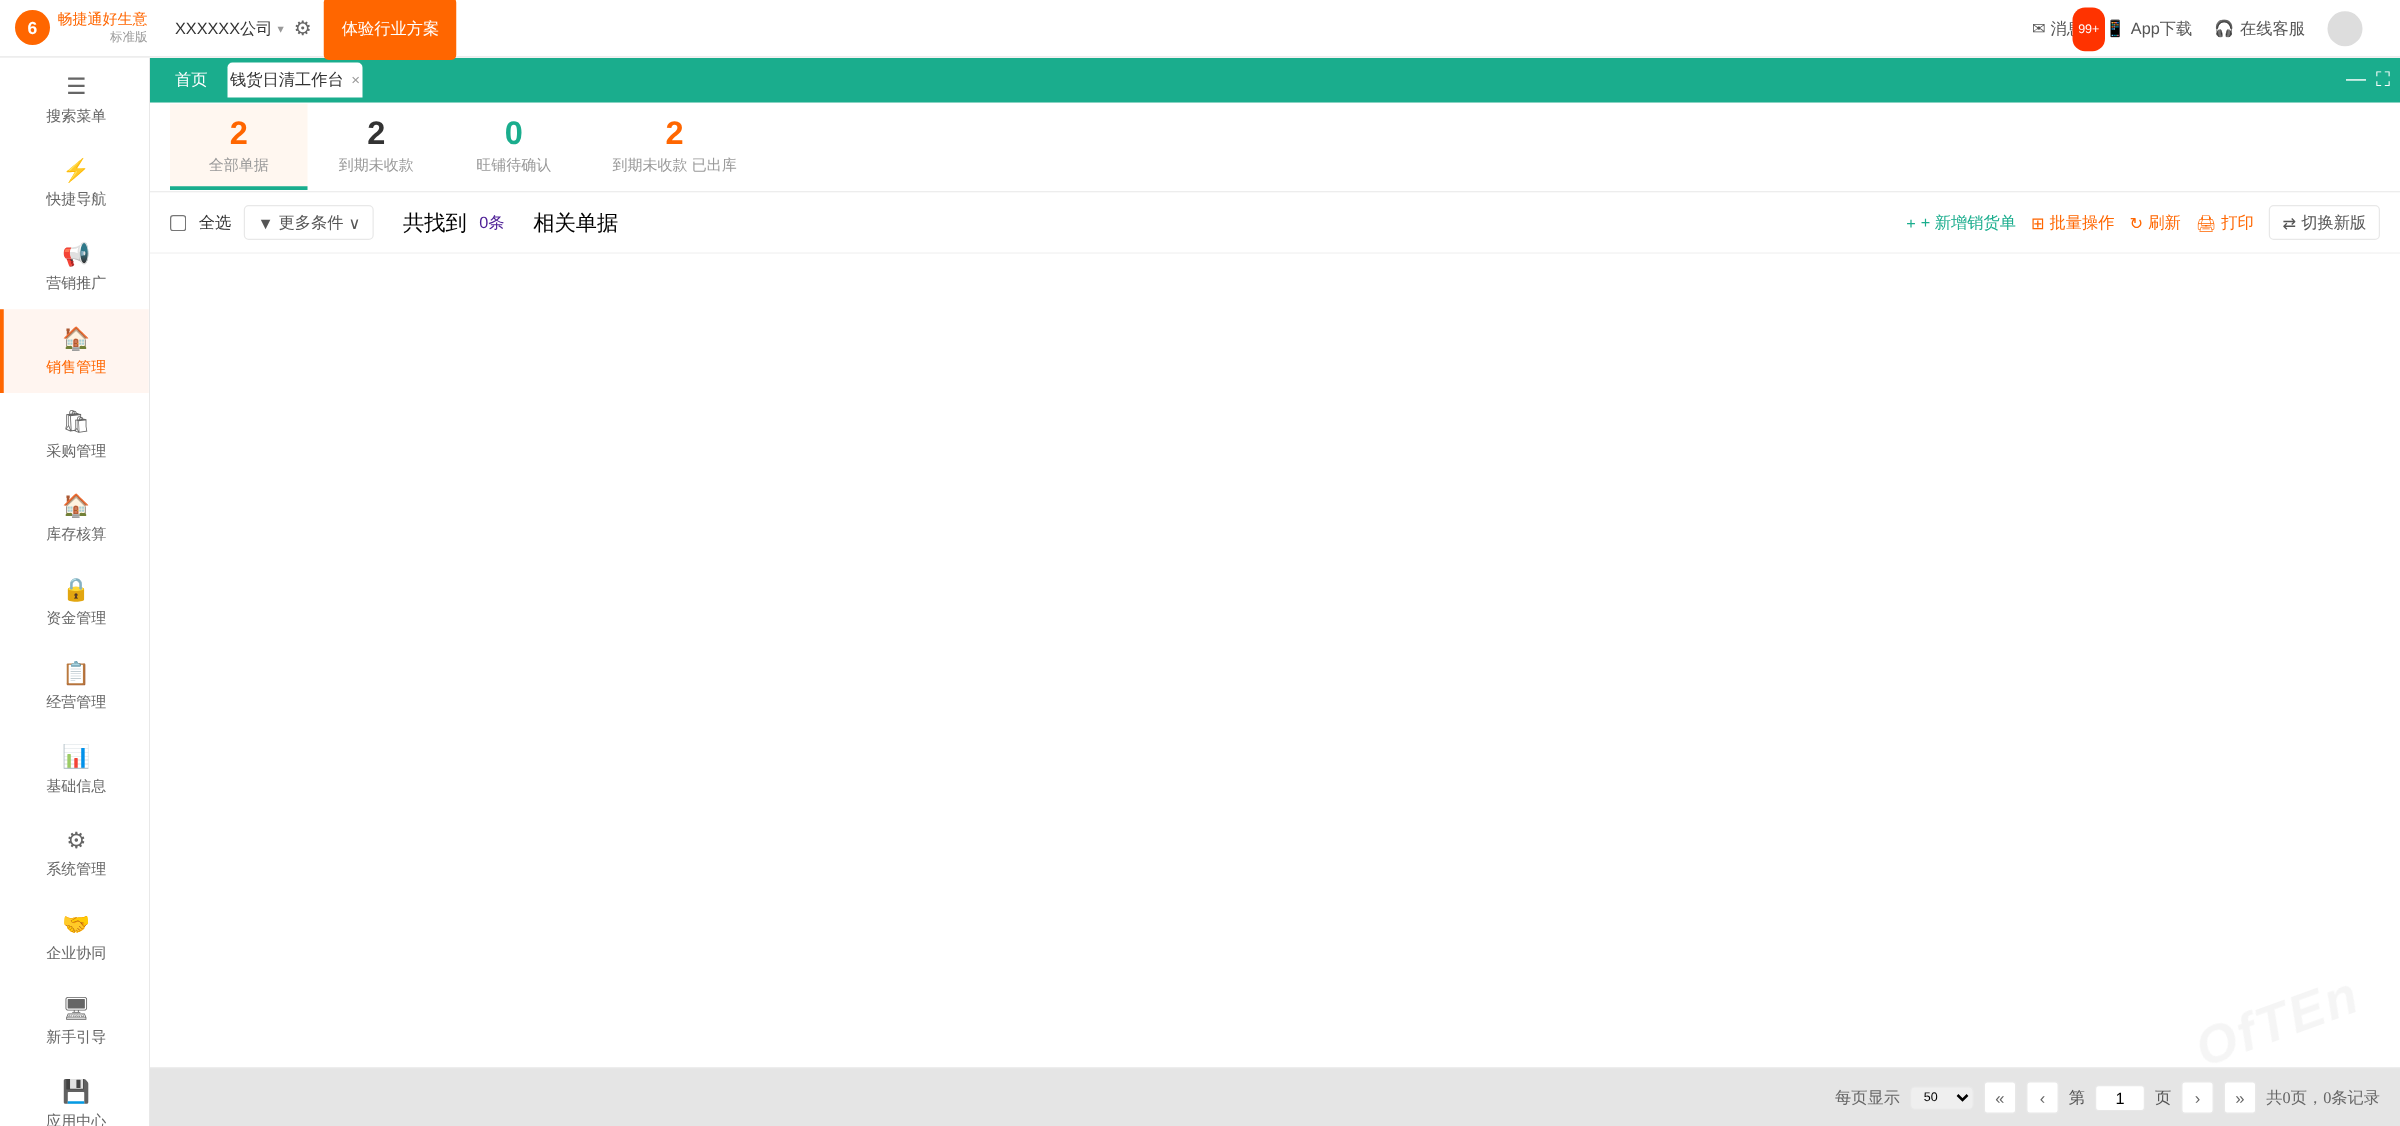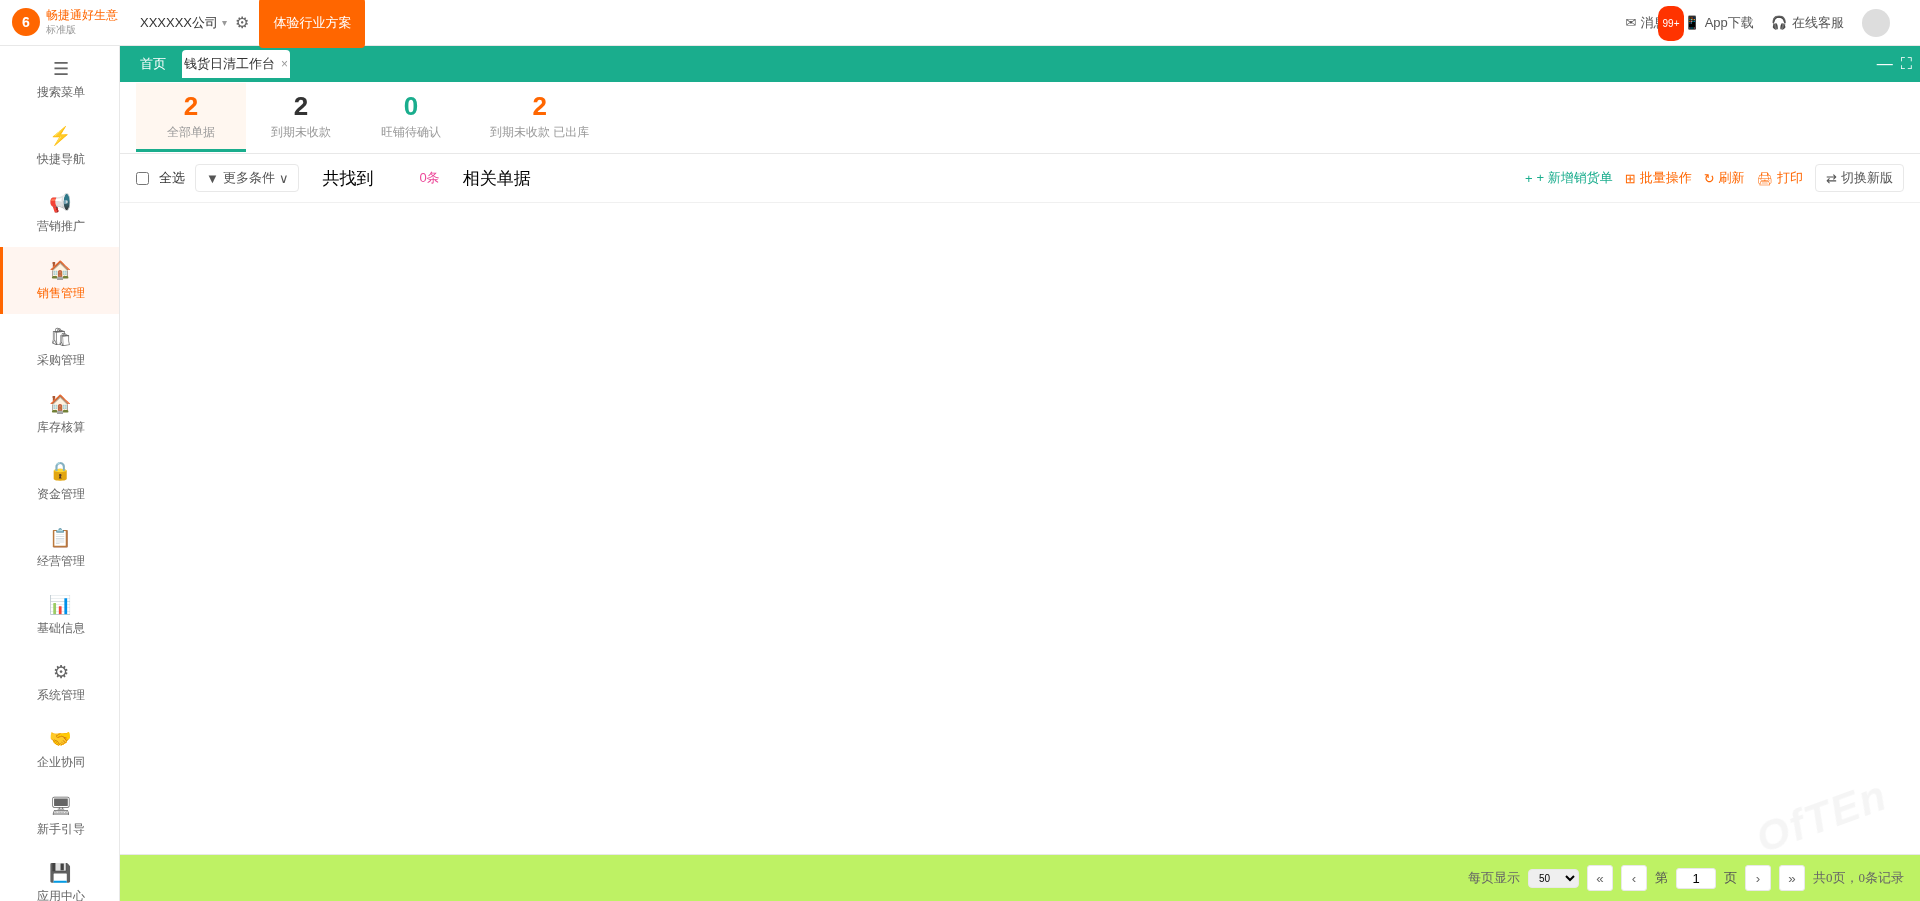"标准版" .logo-sub { text-align: none -> right }
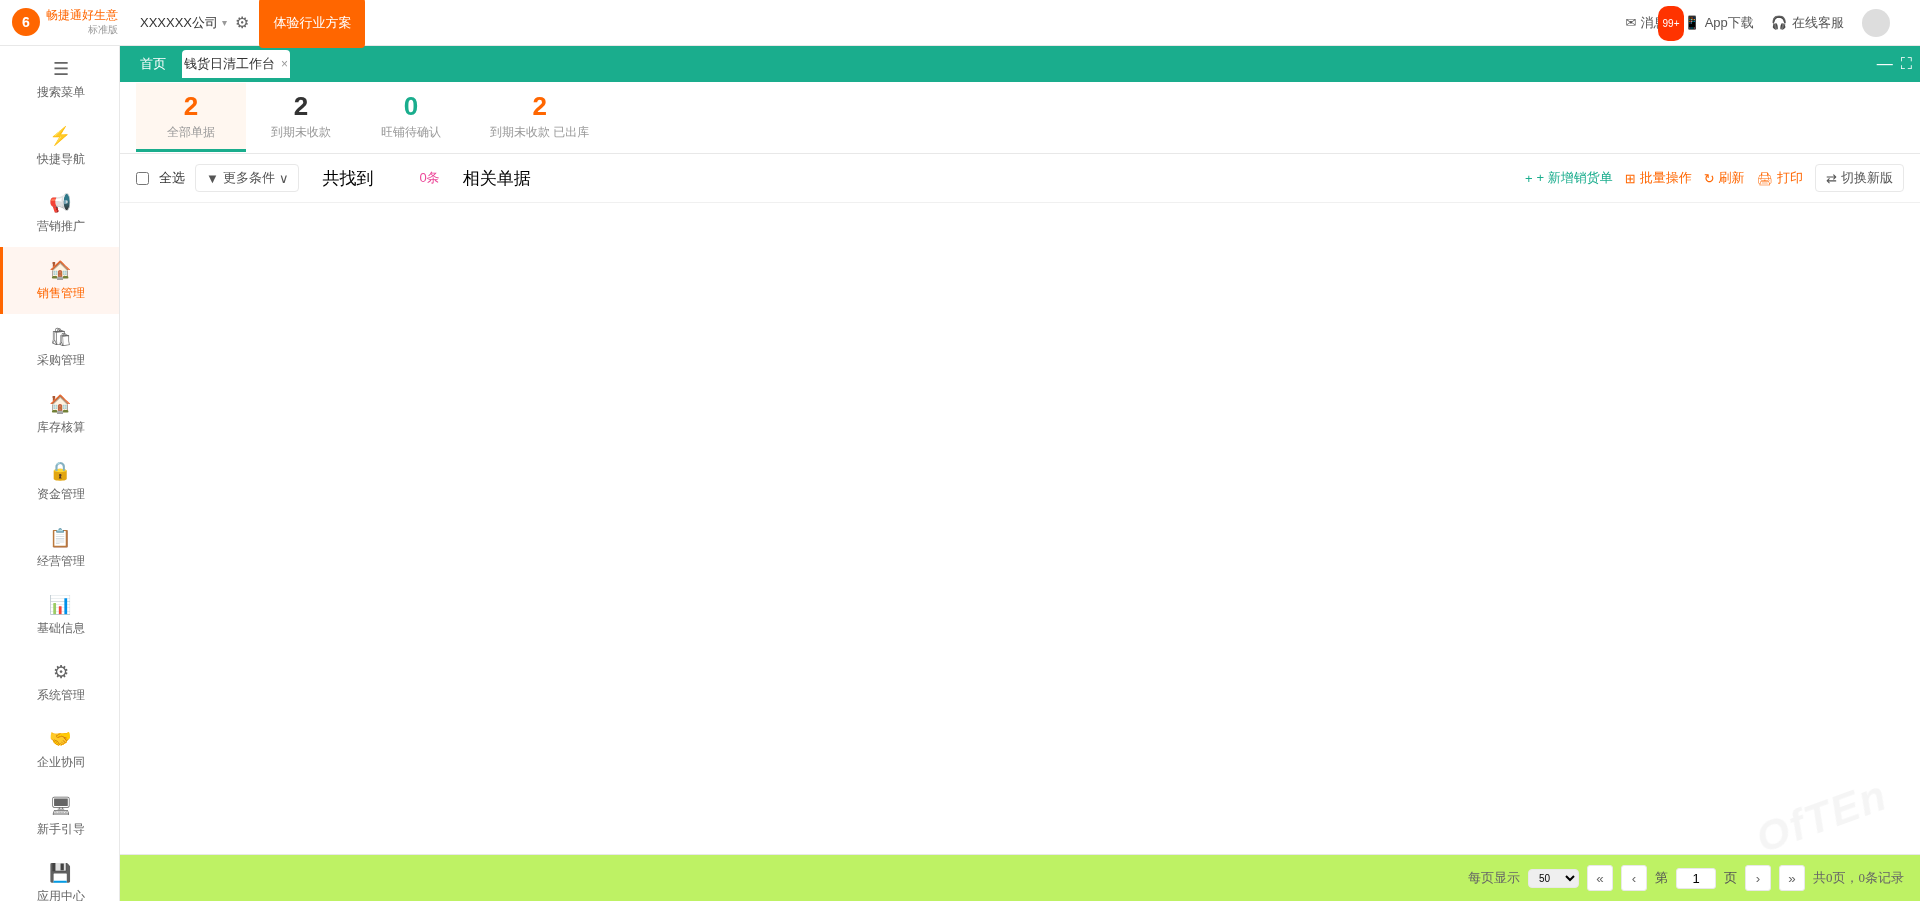"0条" .found-count { color: #ec4899 -> #4c1d95; margin-left: 36px -> none }
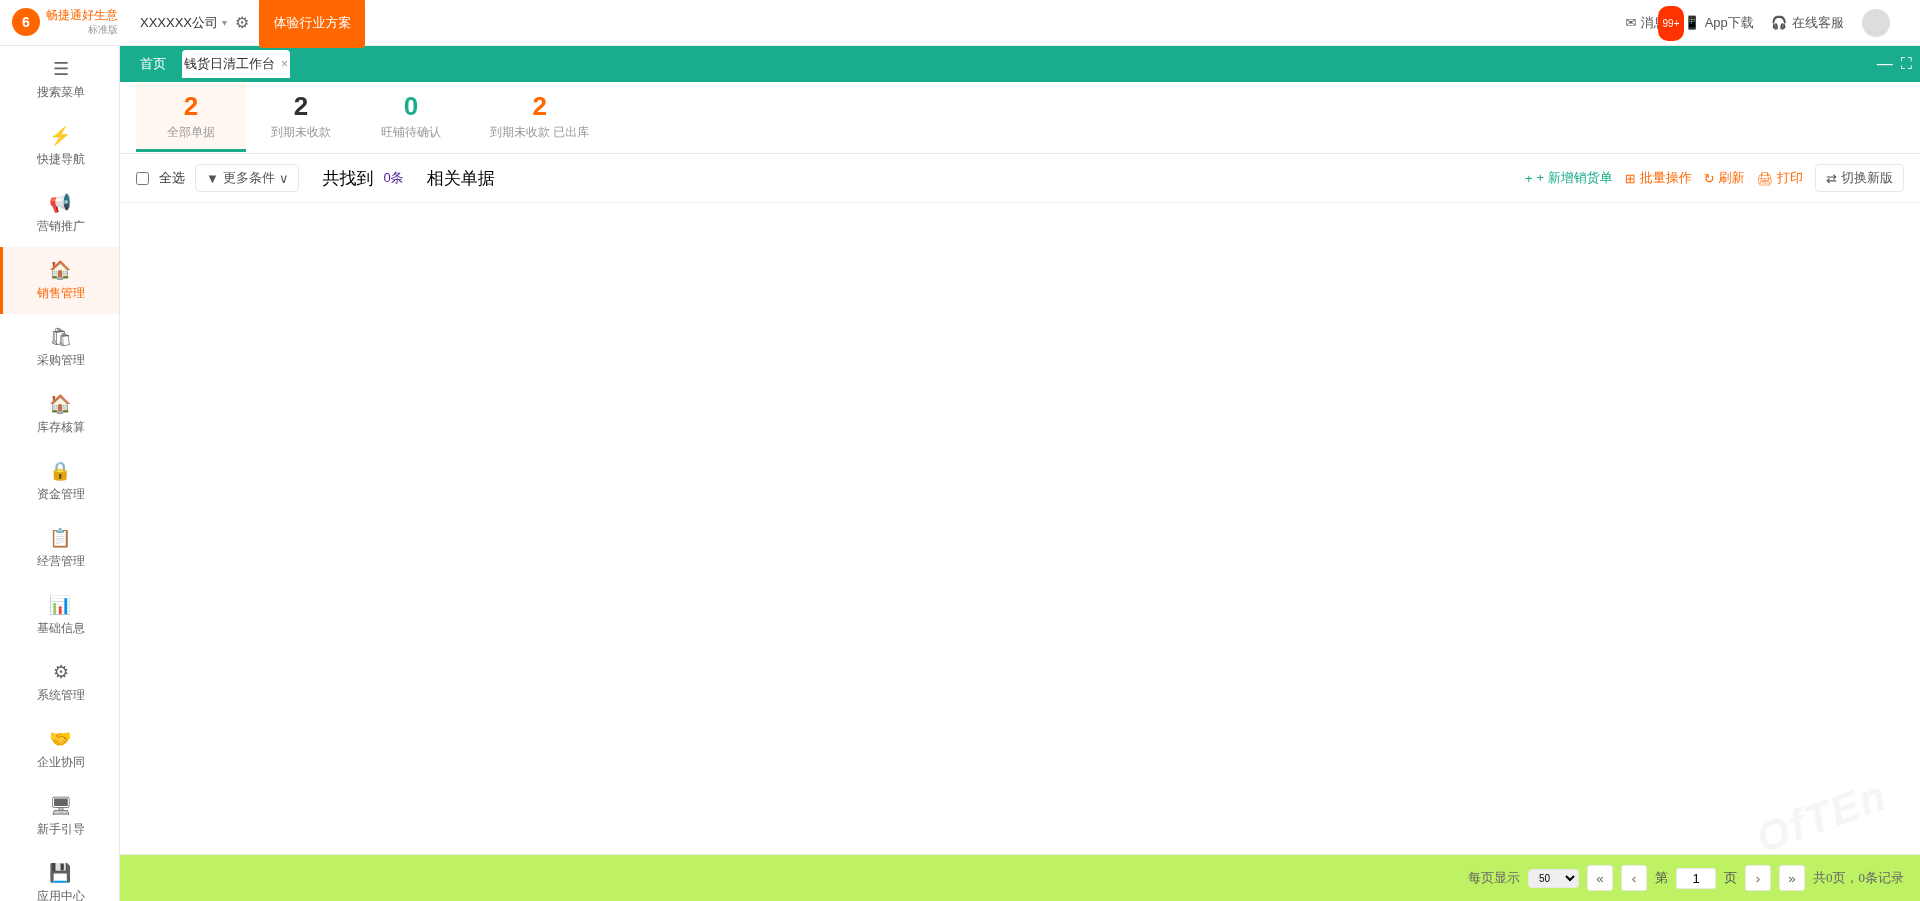"每页显示" .pagination { background: #bef264 -> #e5e5e5 }
